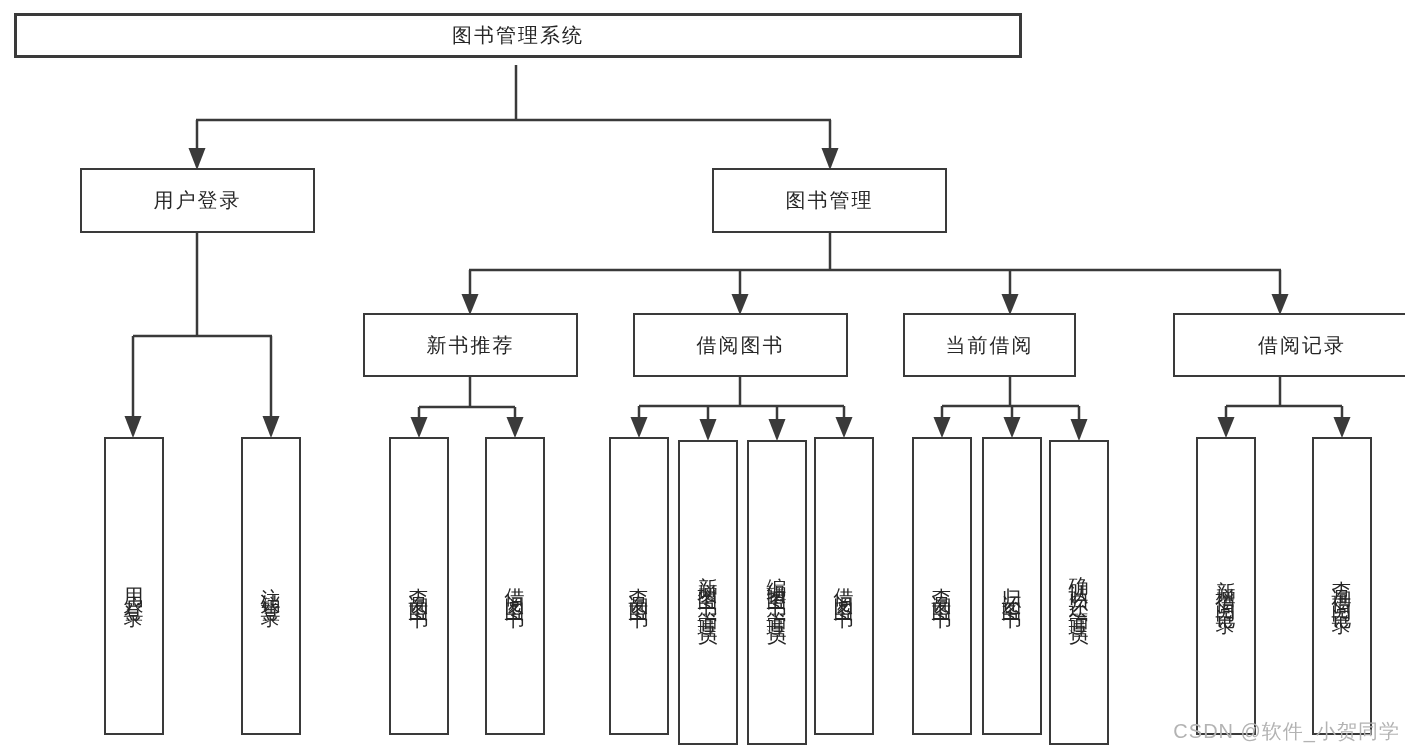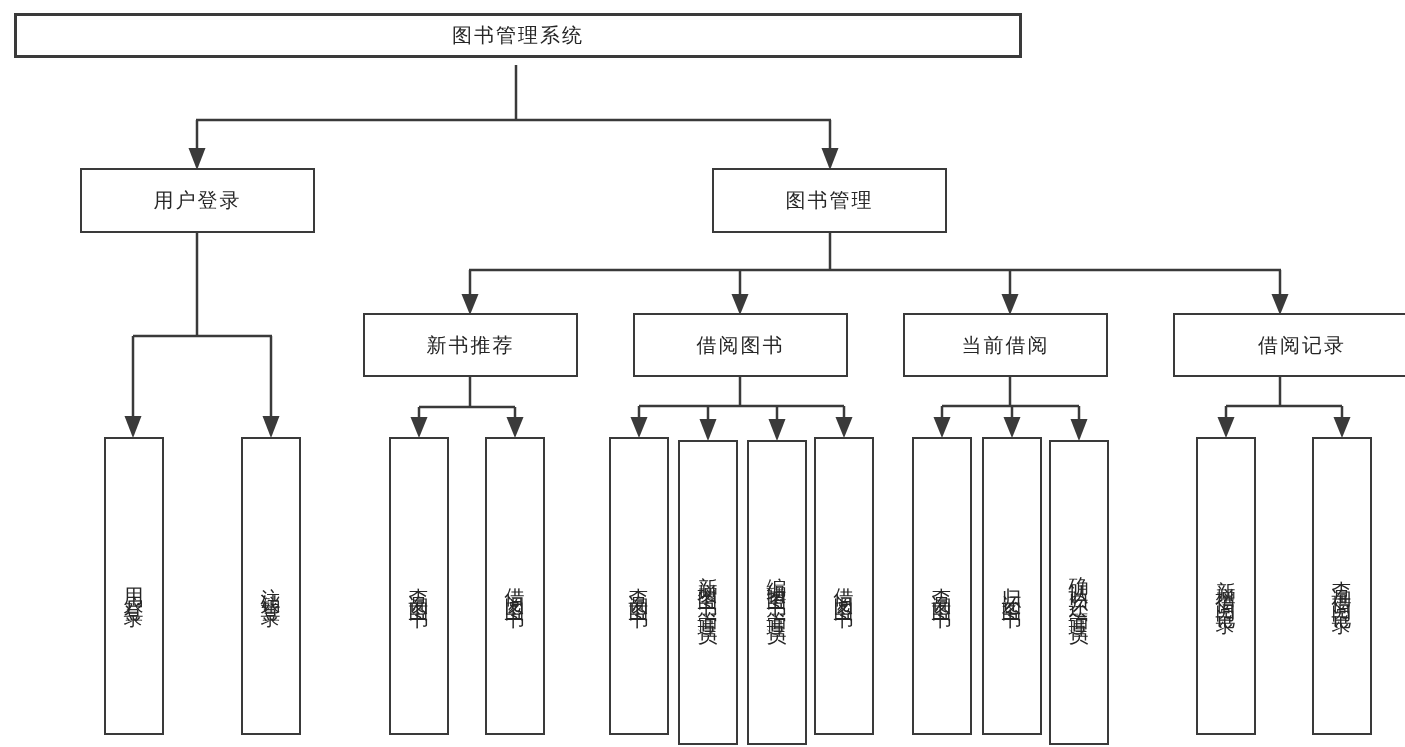"当前借阅" div.node { width: 205px -> 173px }
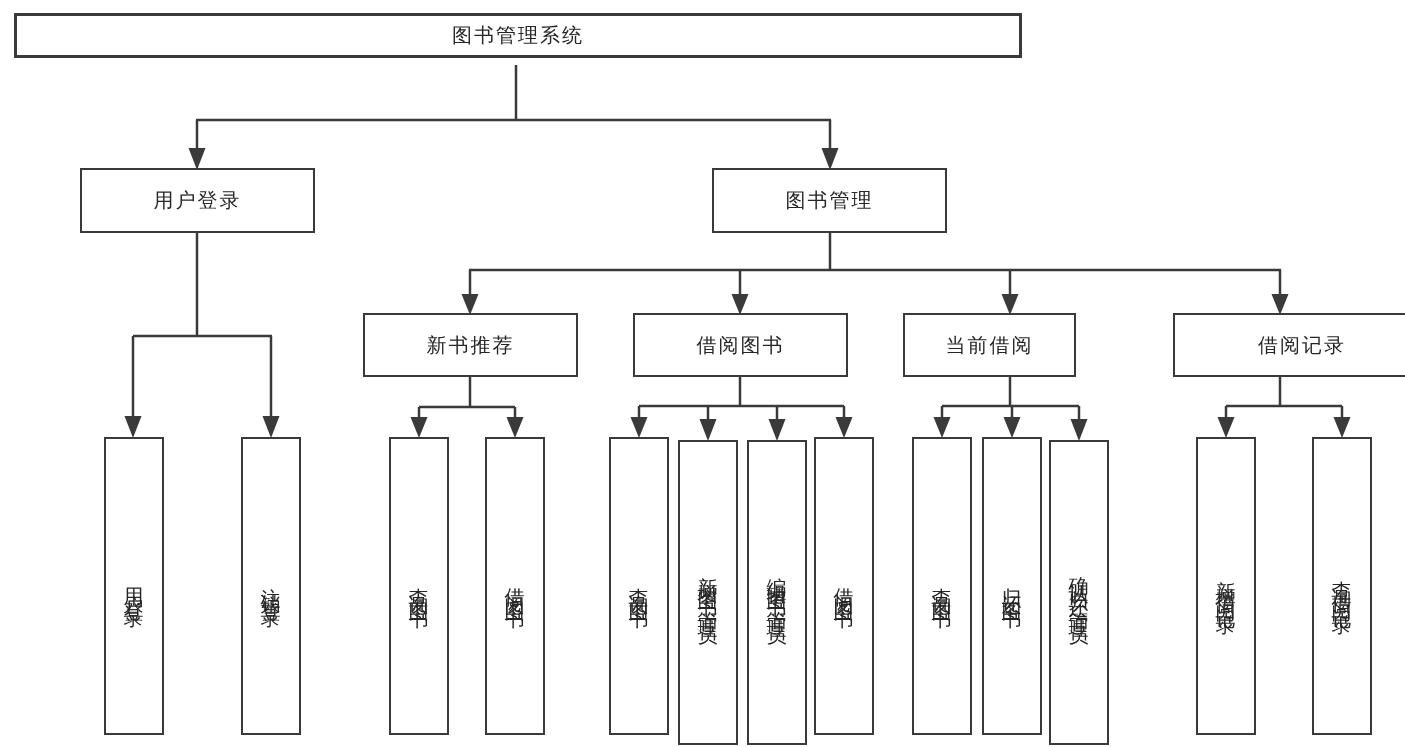"CSDN @软件_小贺同学" div.watermark { html: none -> <div>CSDN @软件_小贺同学</div> }
